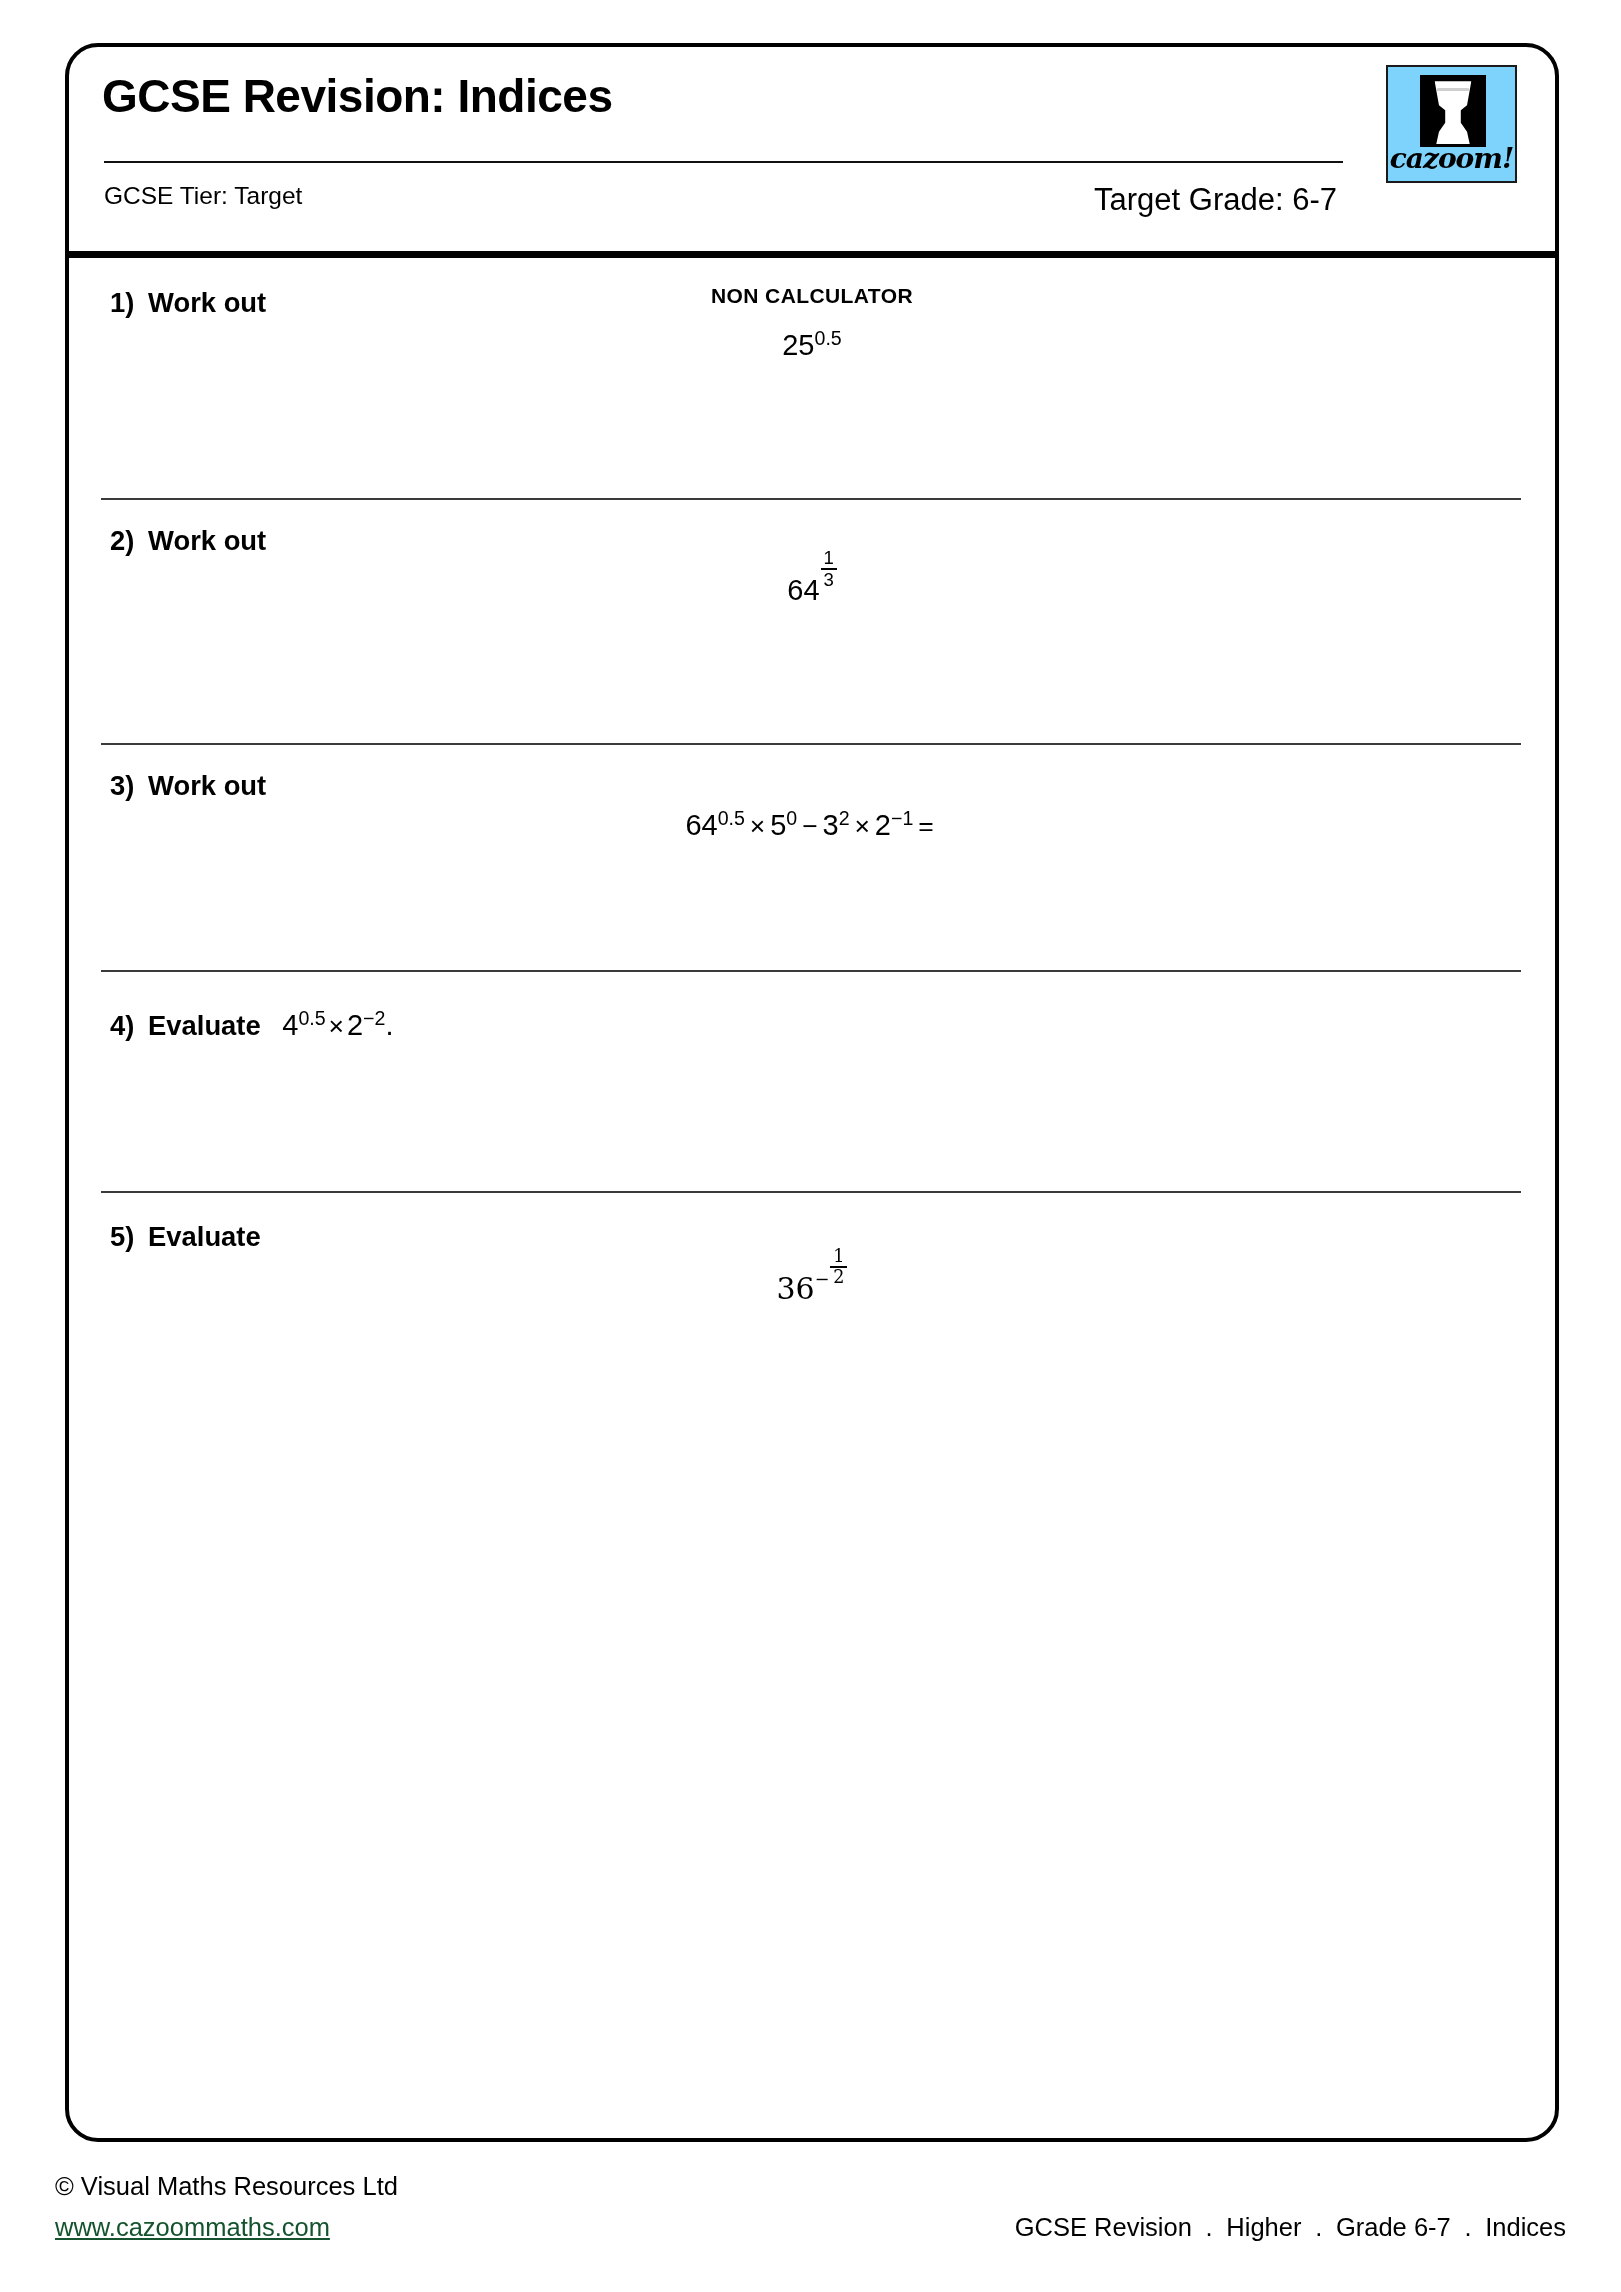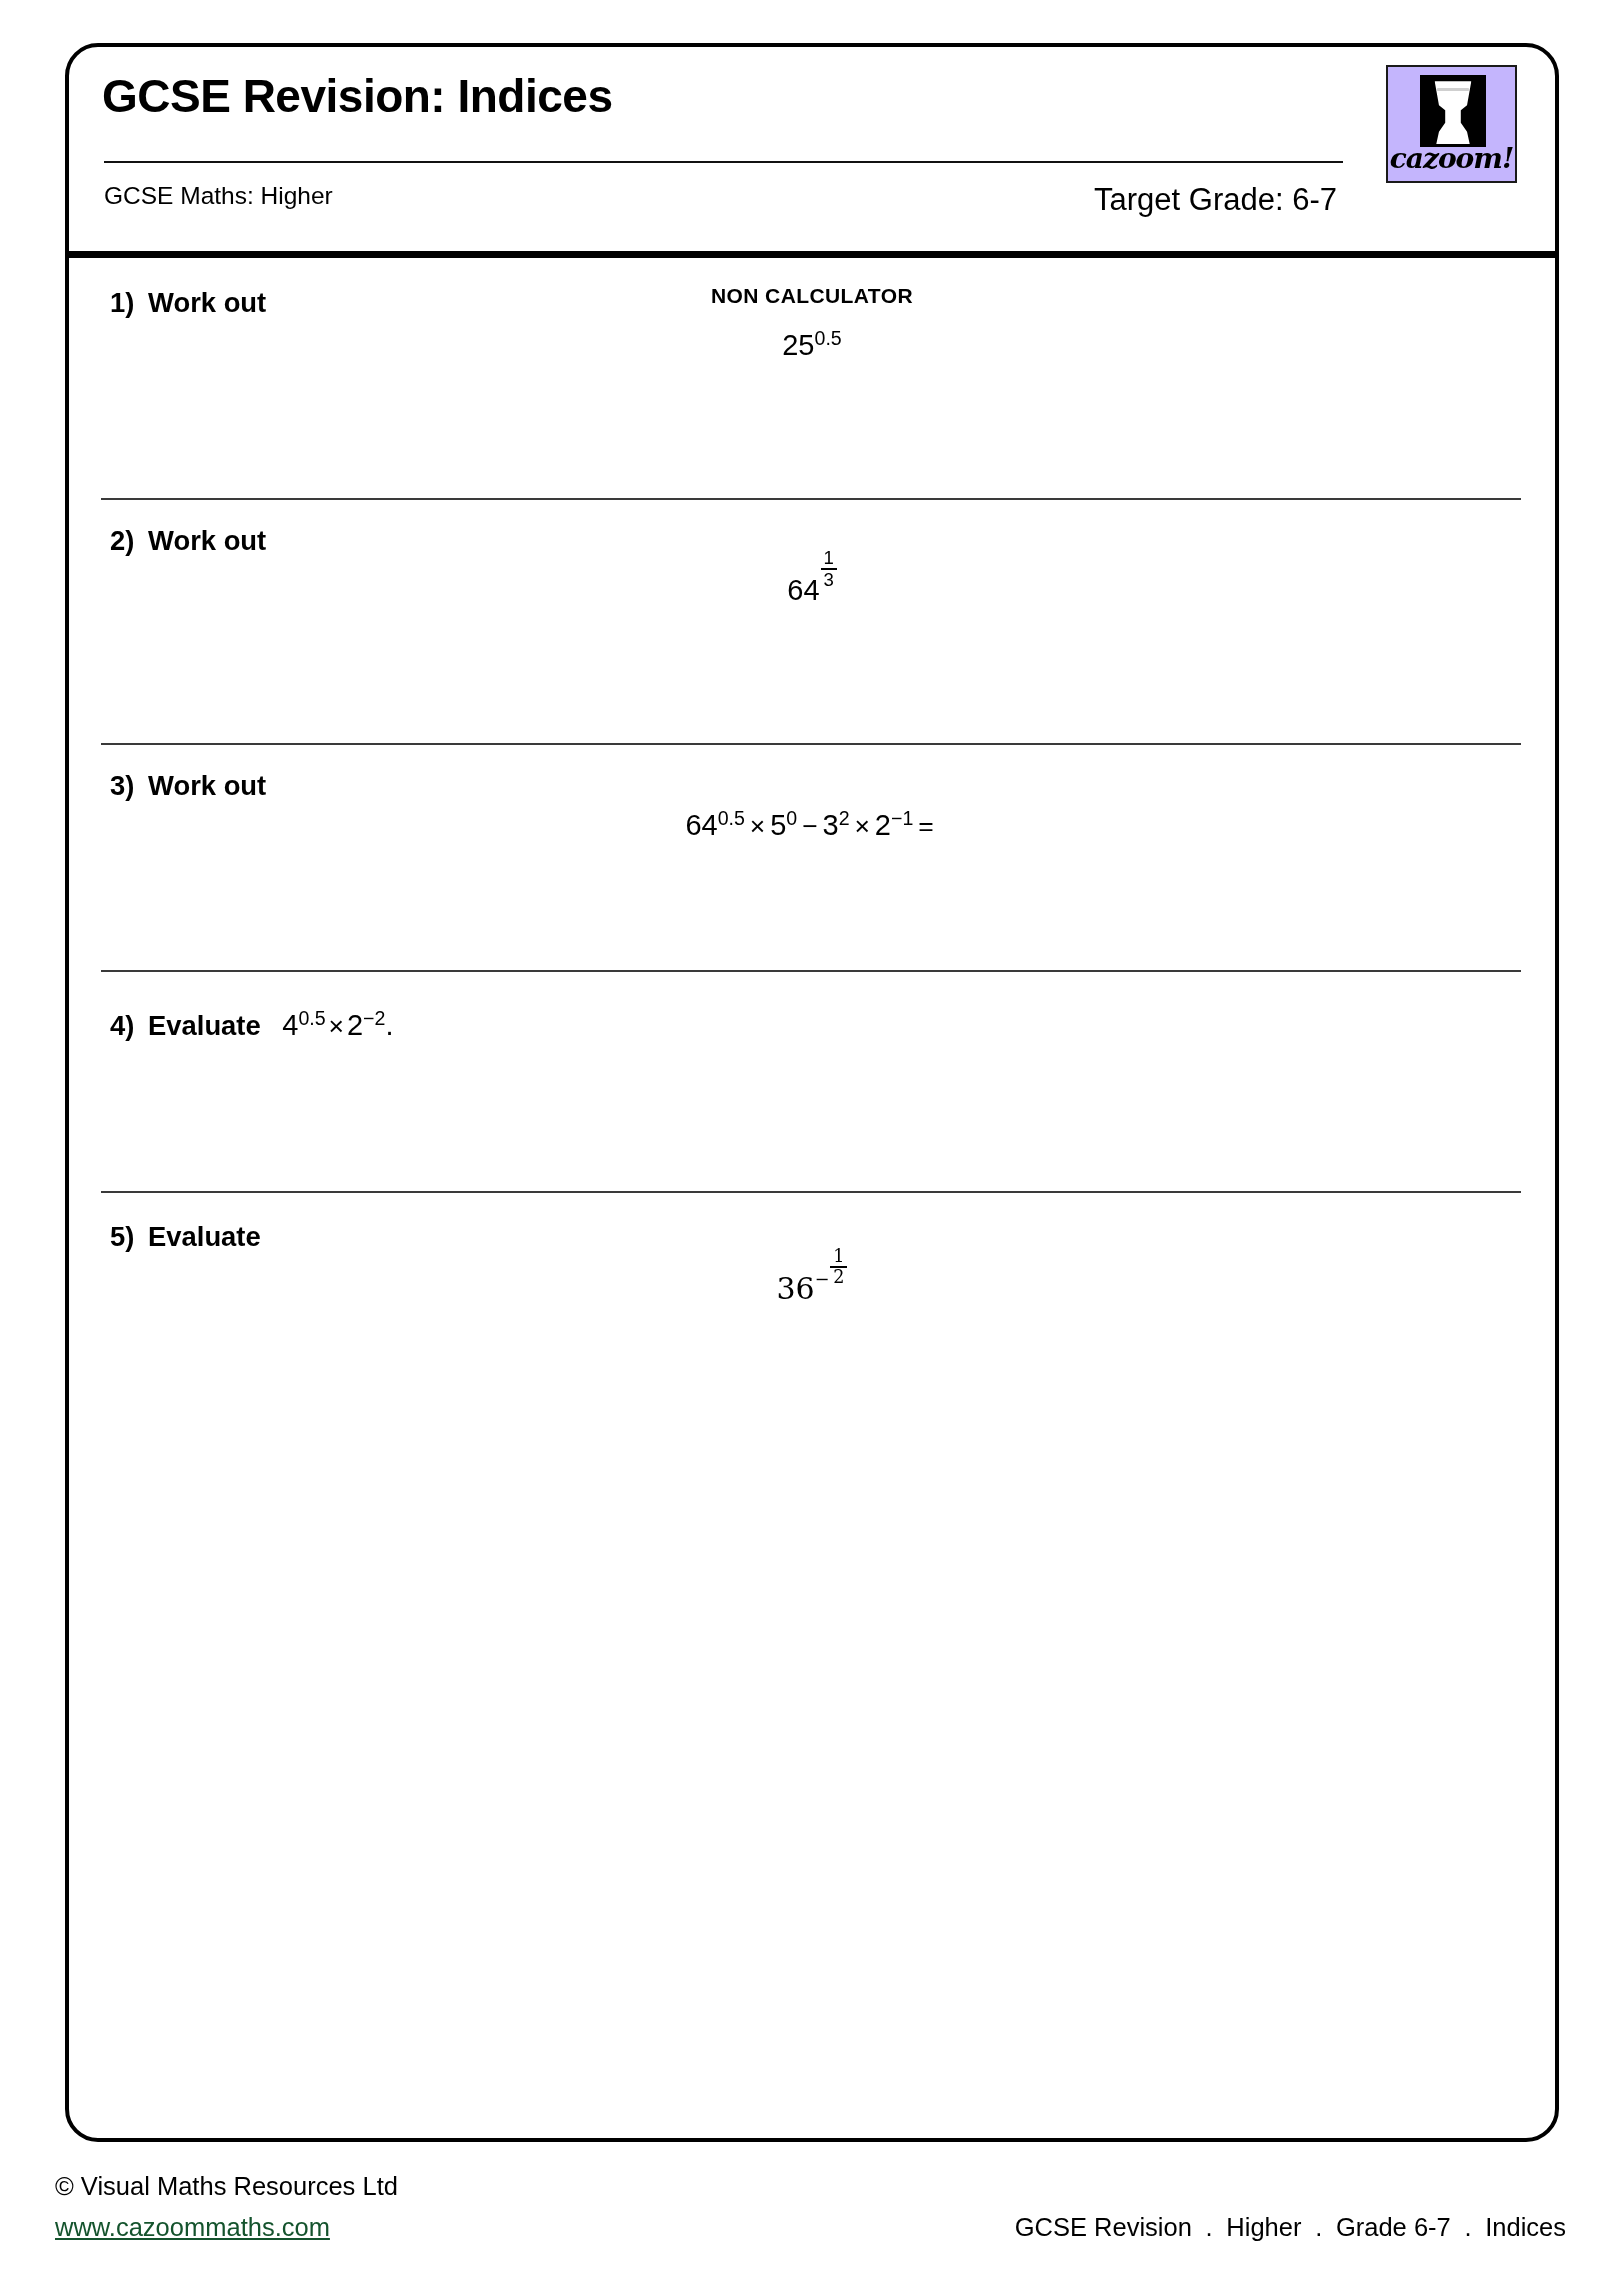"cazoom!" .logo { background: #c4b5fd -> #7dd3fc }
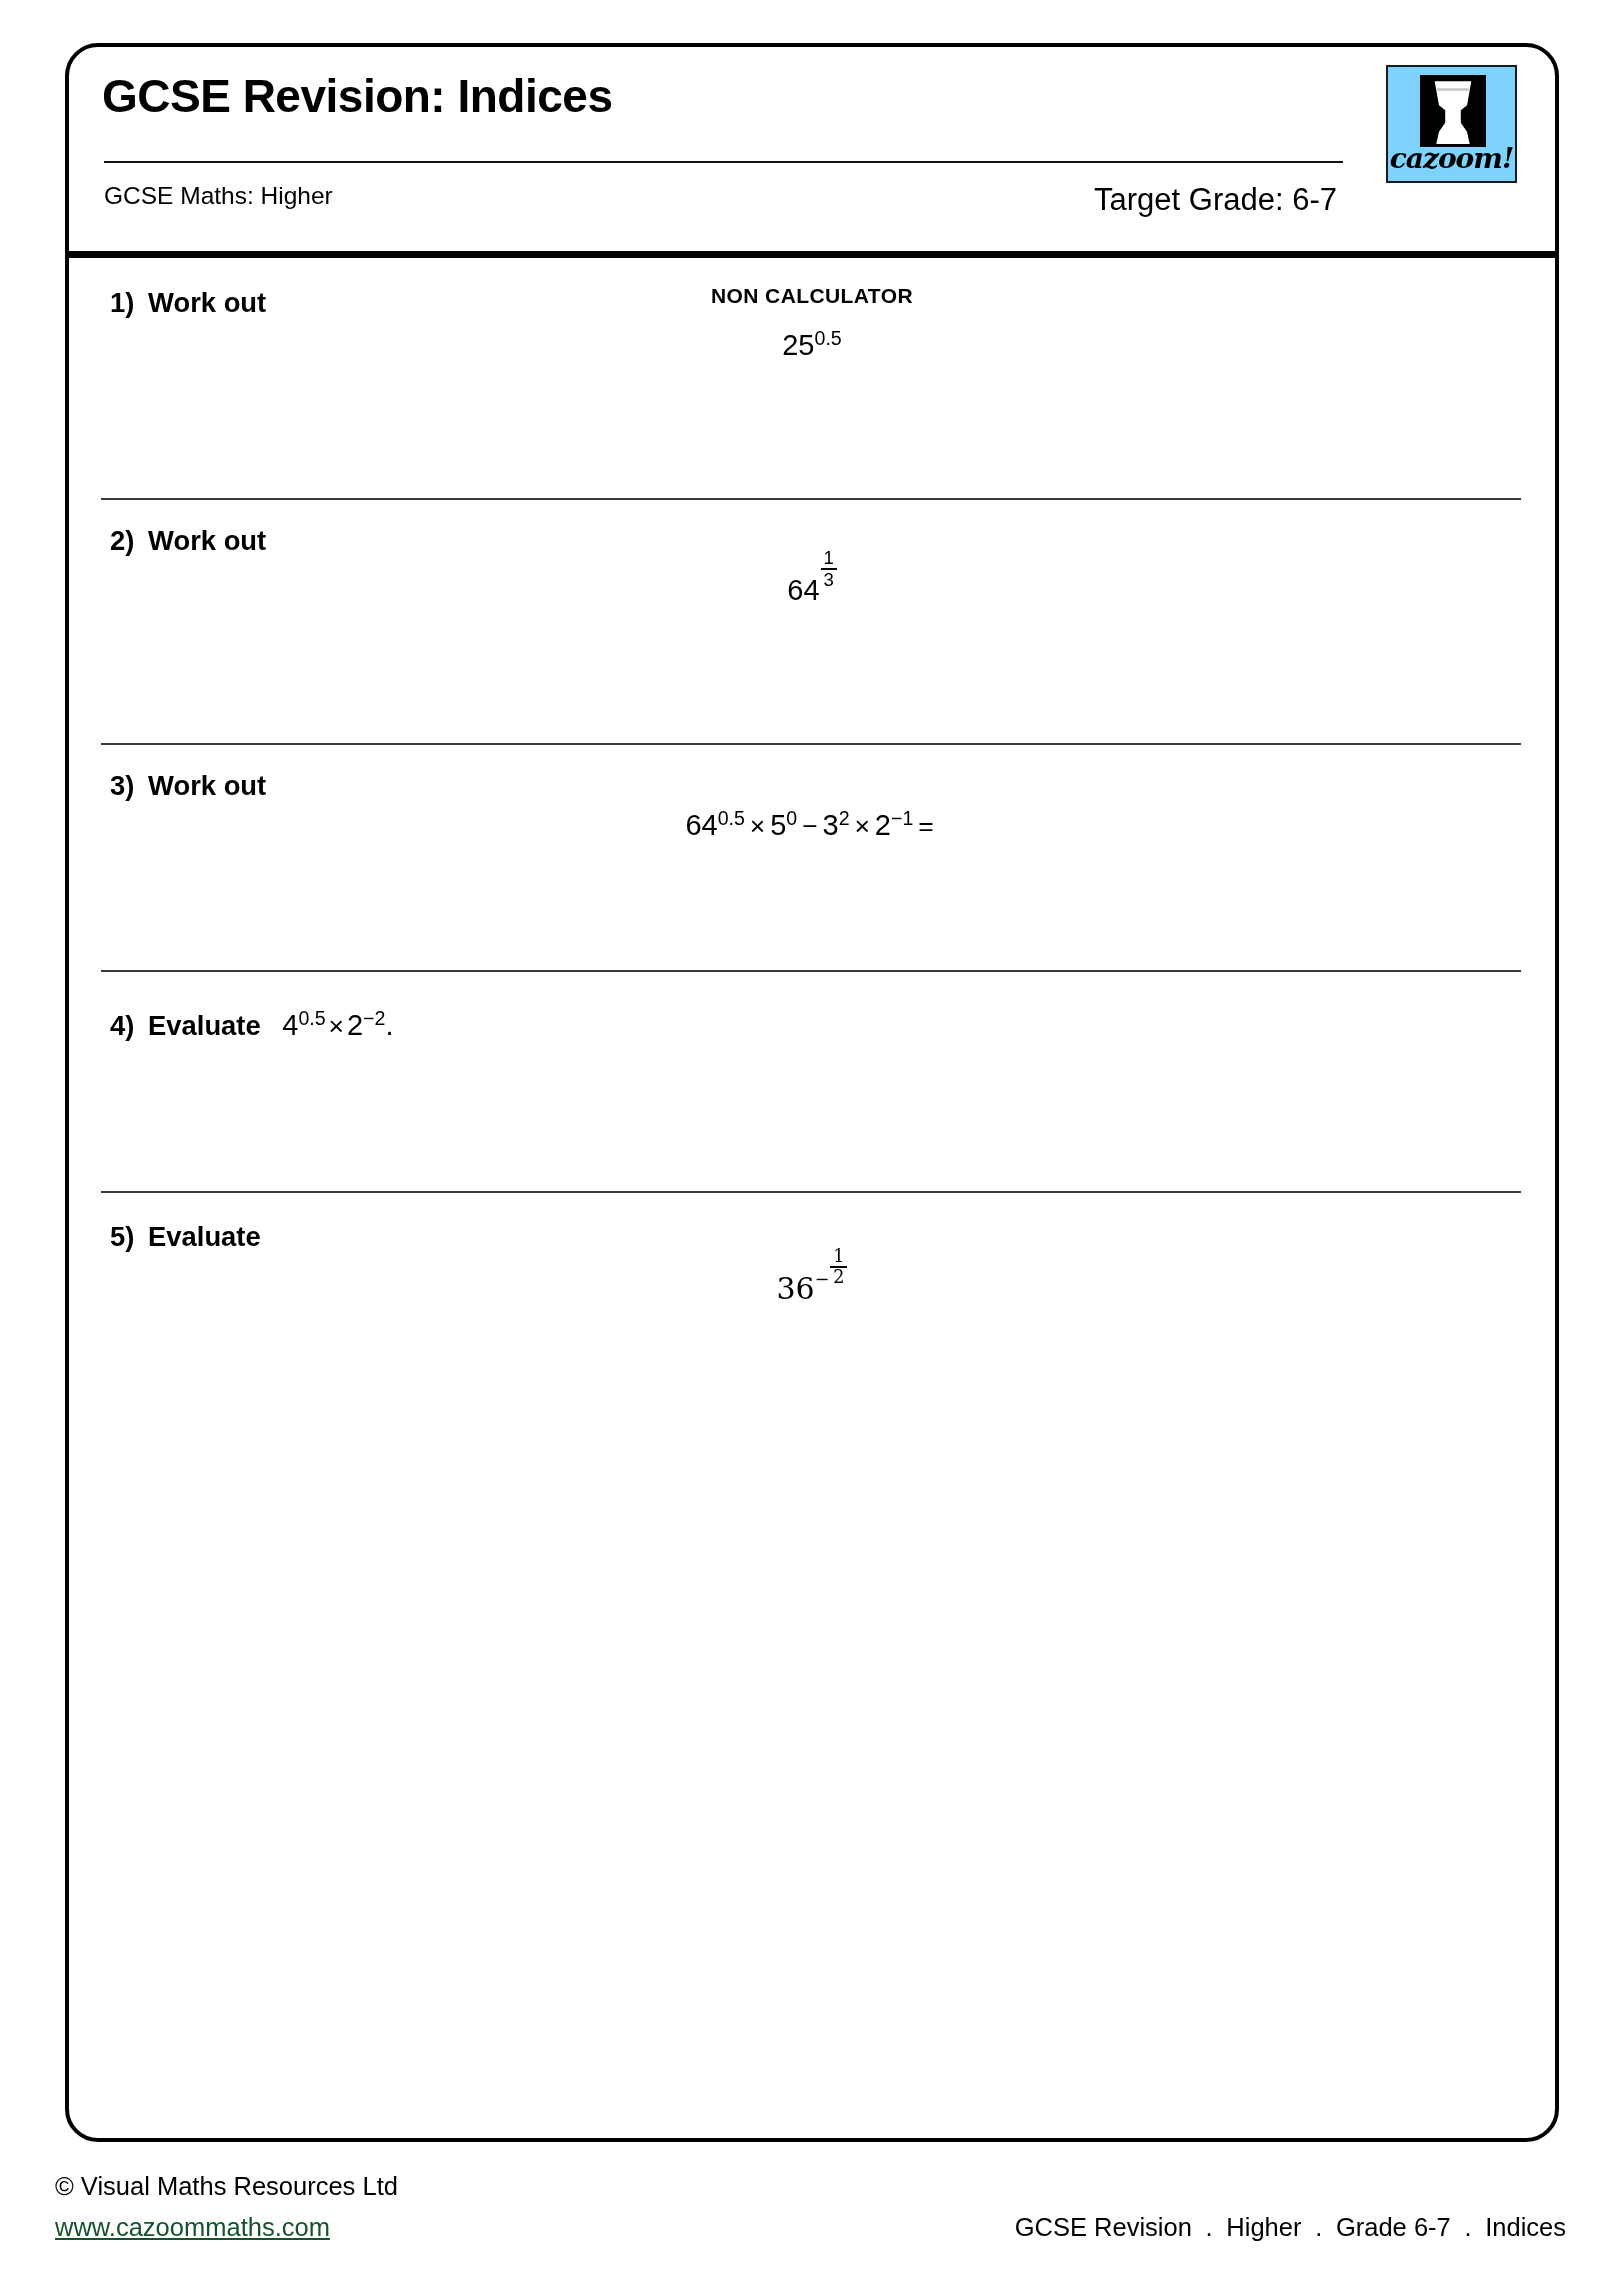"GCSE Maths: Higher" div.tier { text: Maths: Higher -> Tier: Target }
